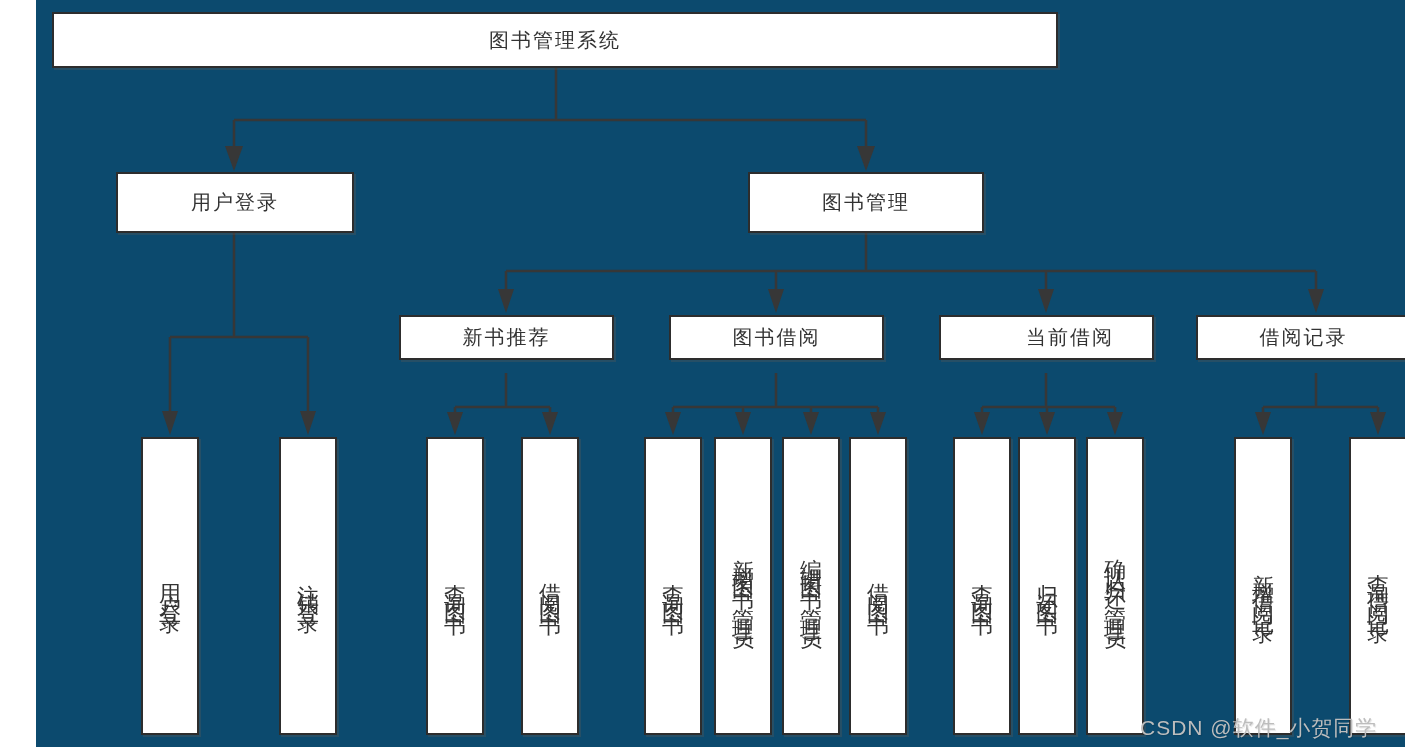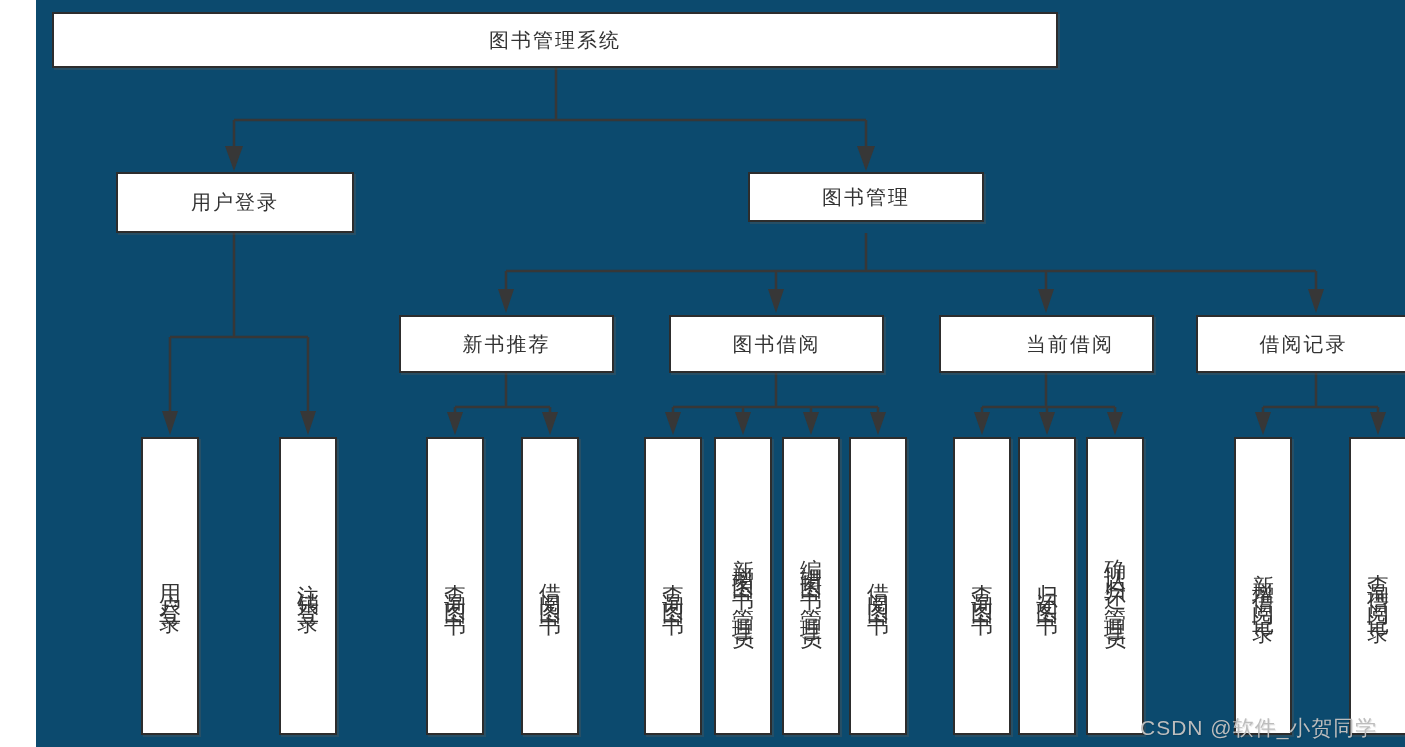"图书管理" .lvl2-mgmt { height: 50px -> 61px }
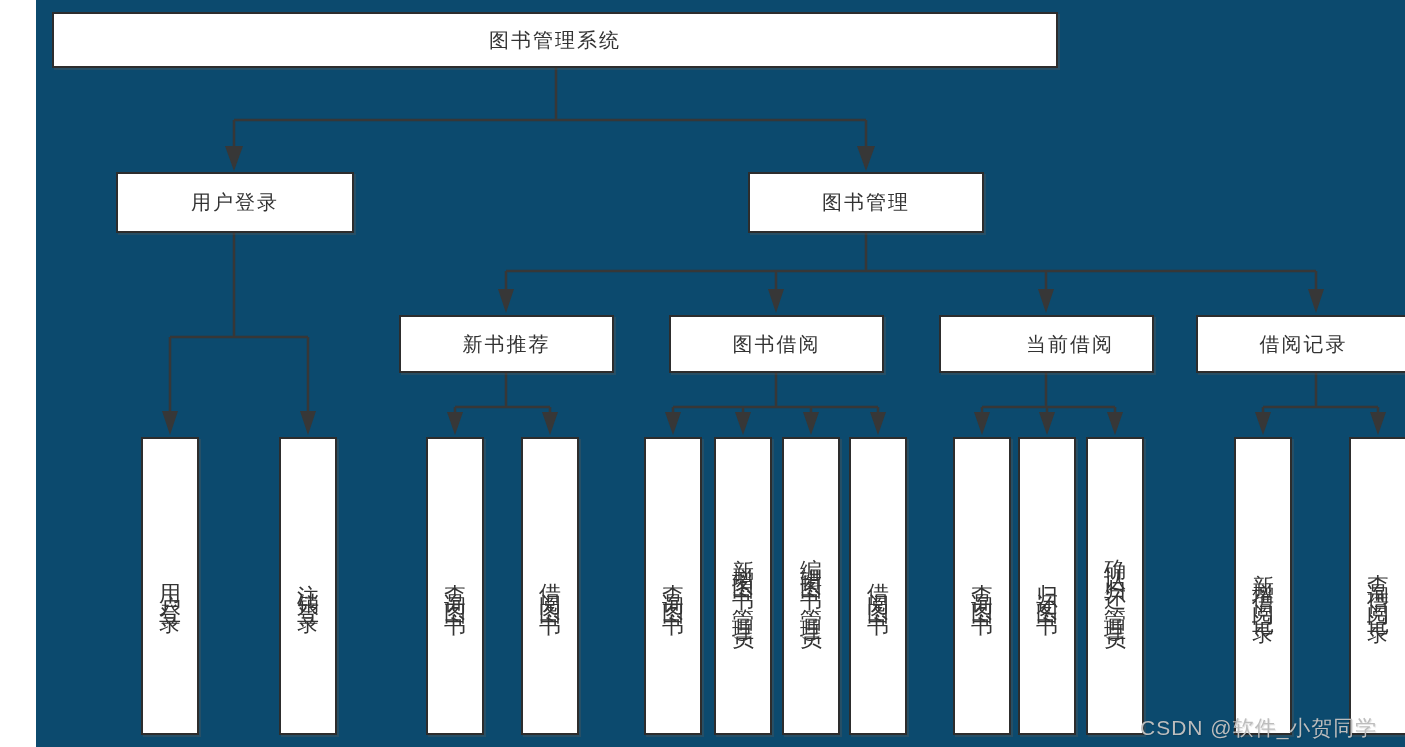"新书推荐" .lvl3 { height: 58px -> 45px }
